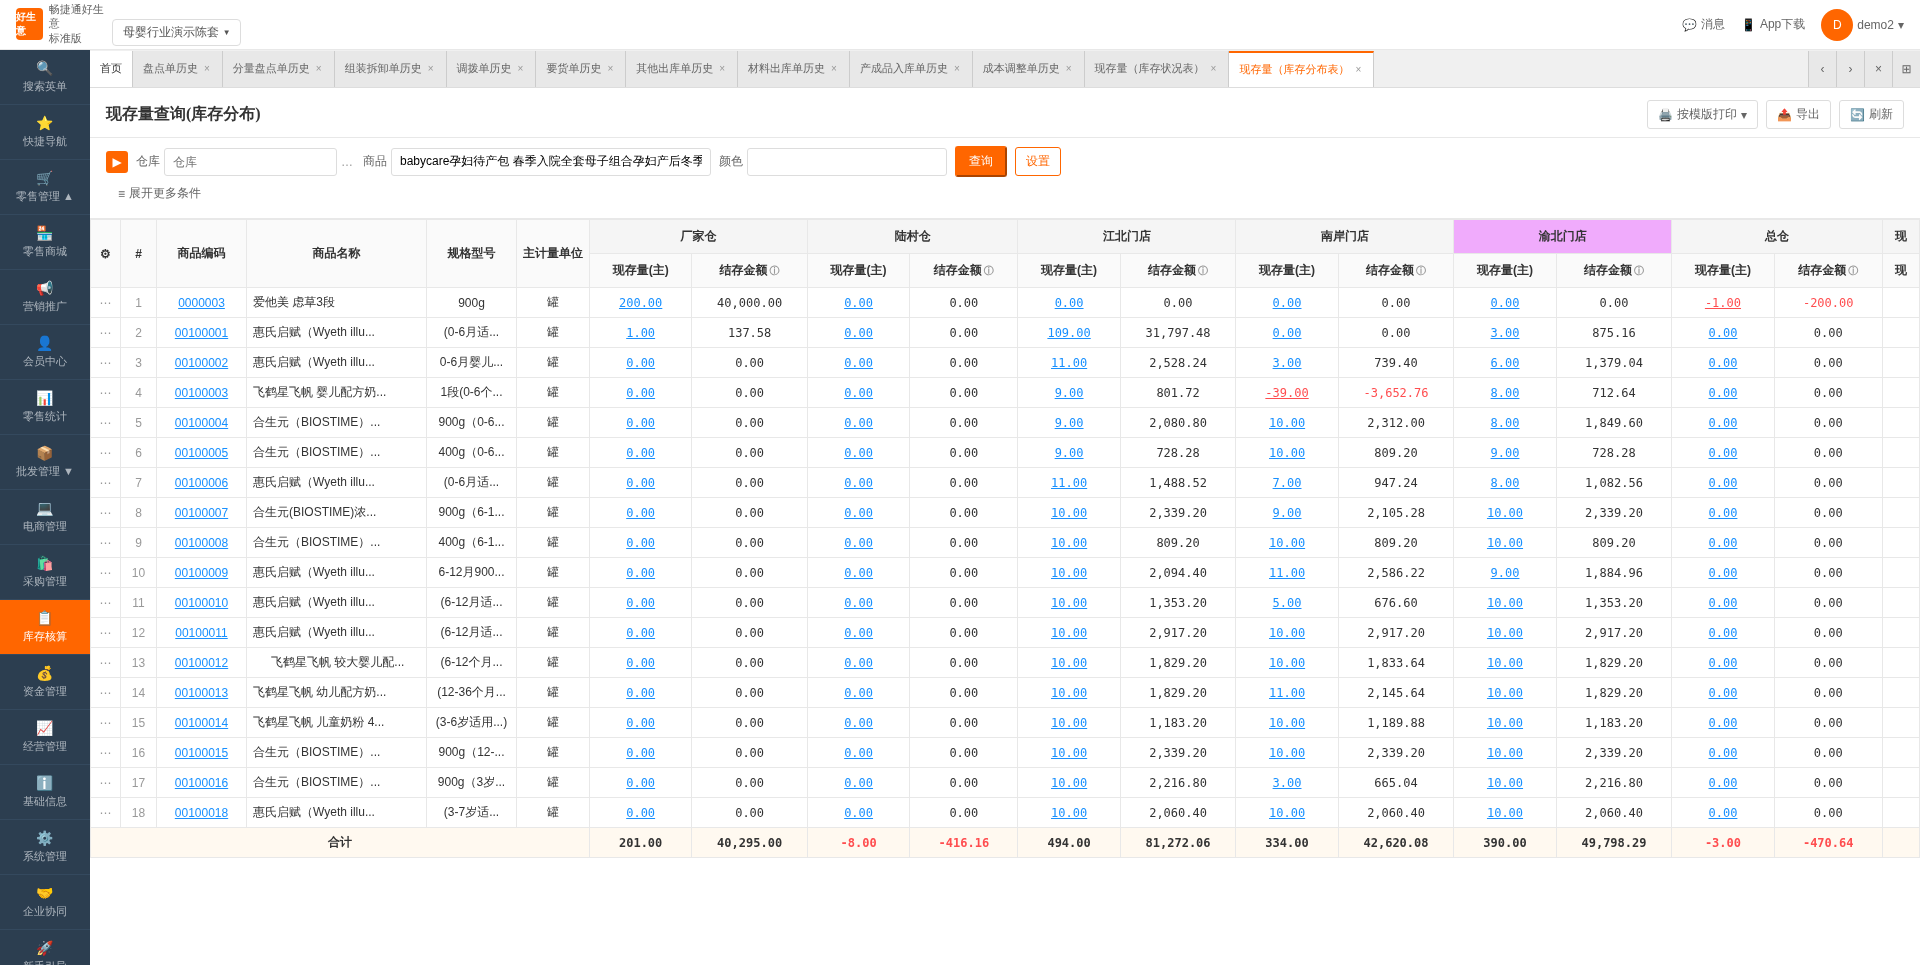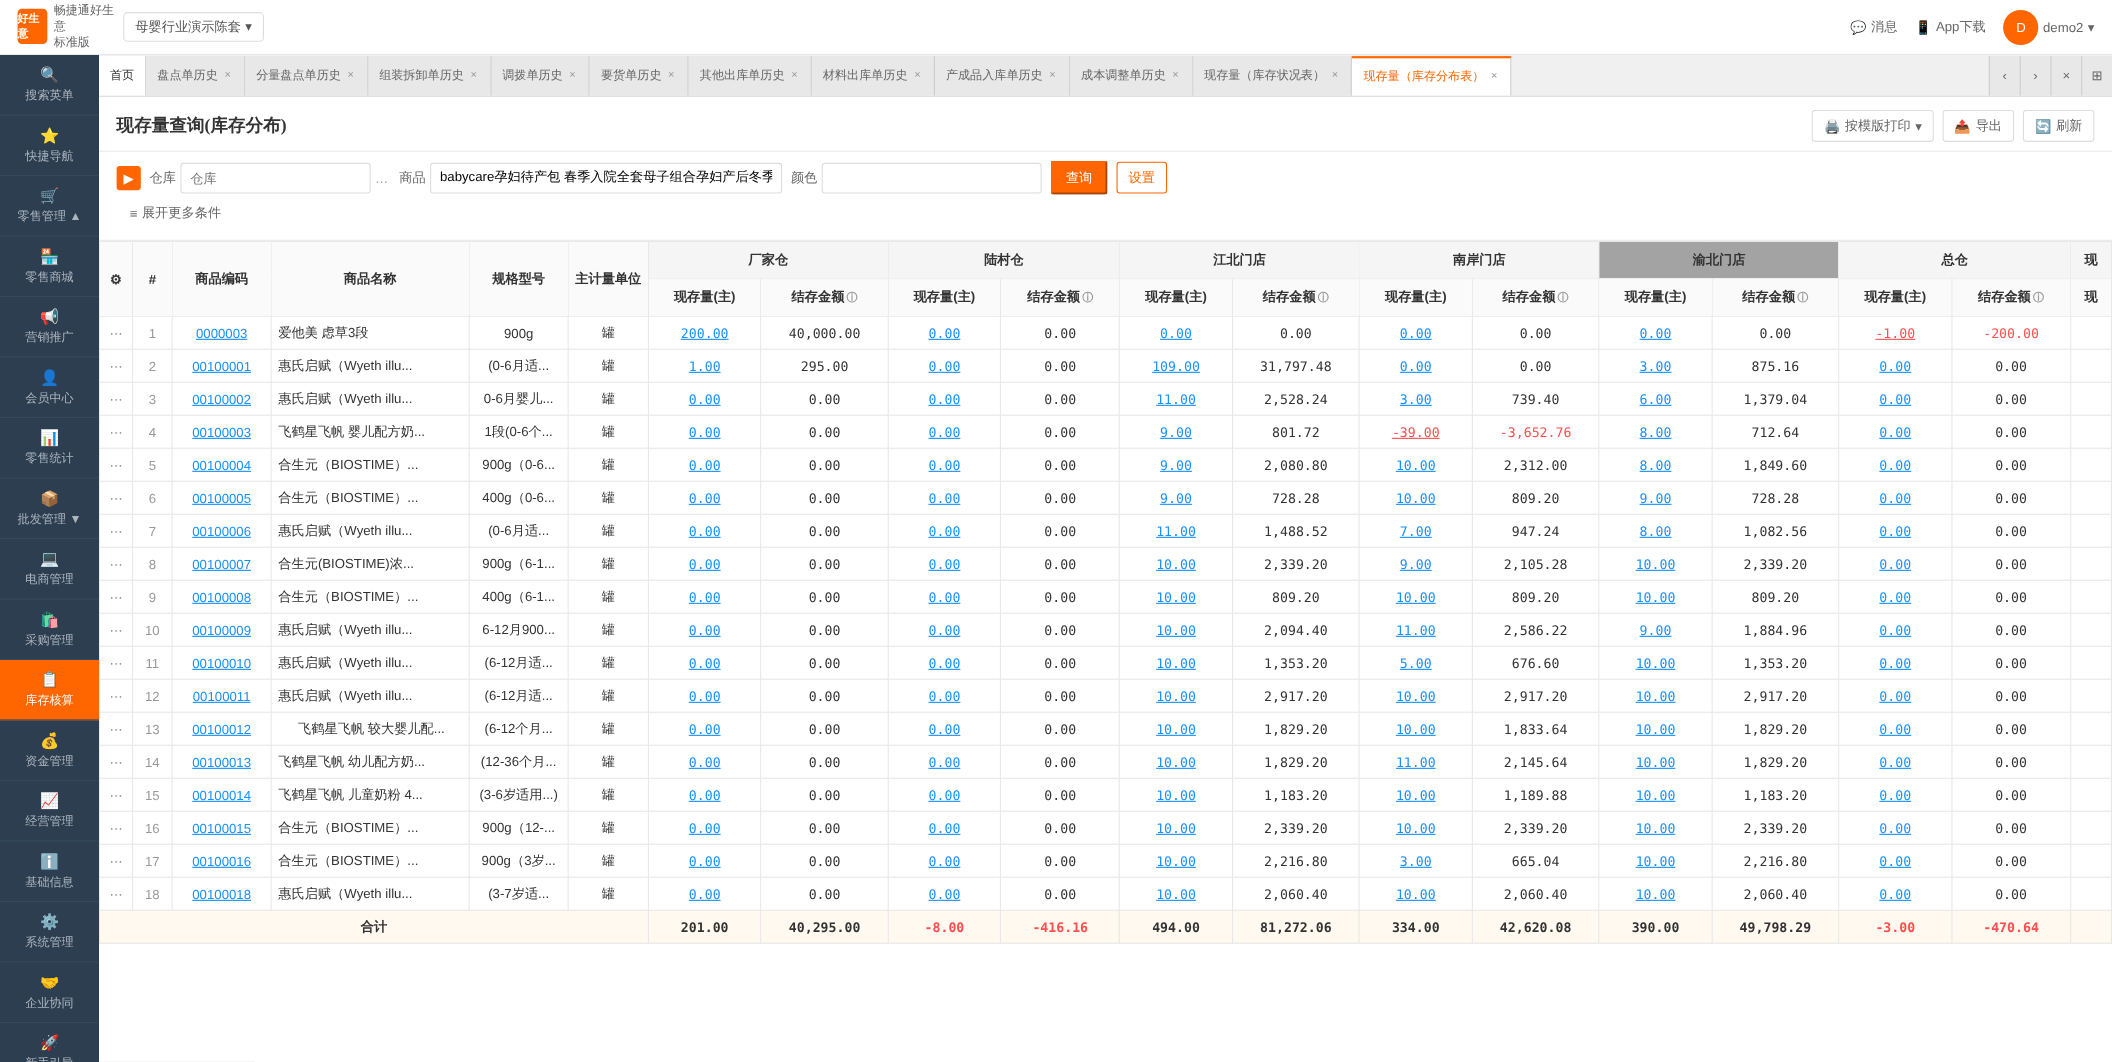"好生意" .top-bar-left { align-items: center -> flex-end; font-family: none -> Liberation Mono, monospace }
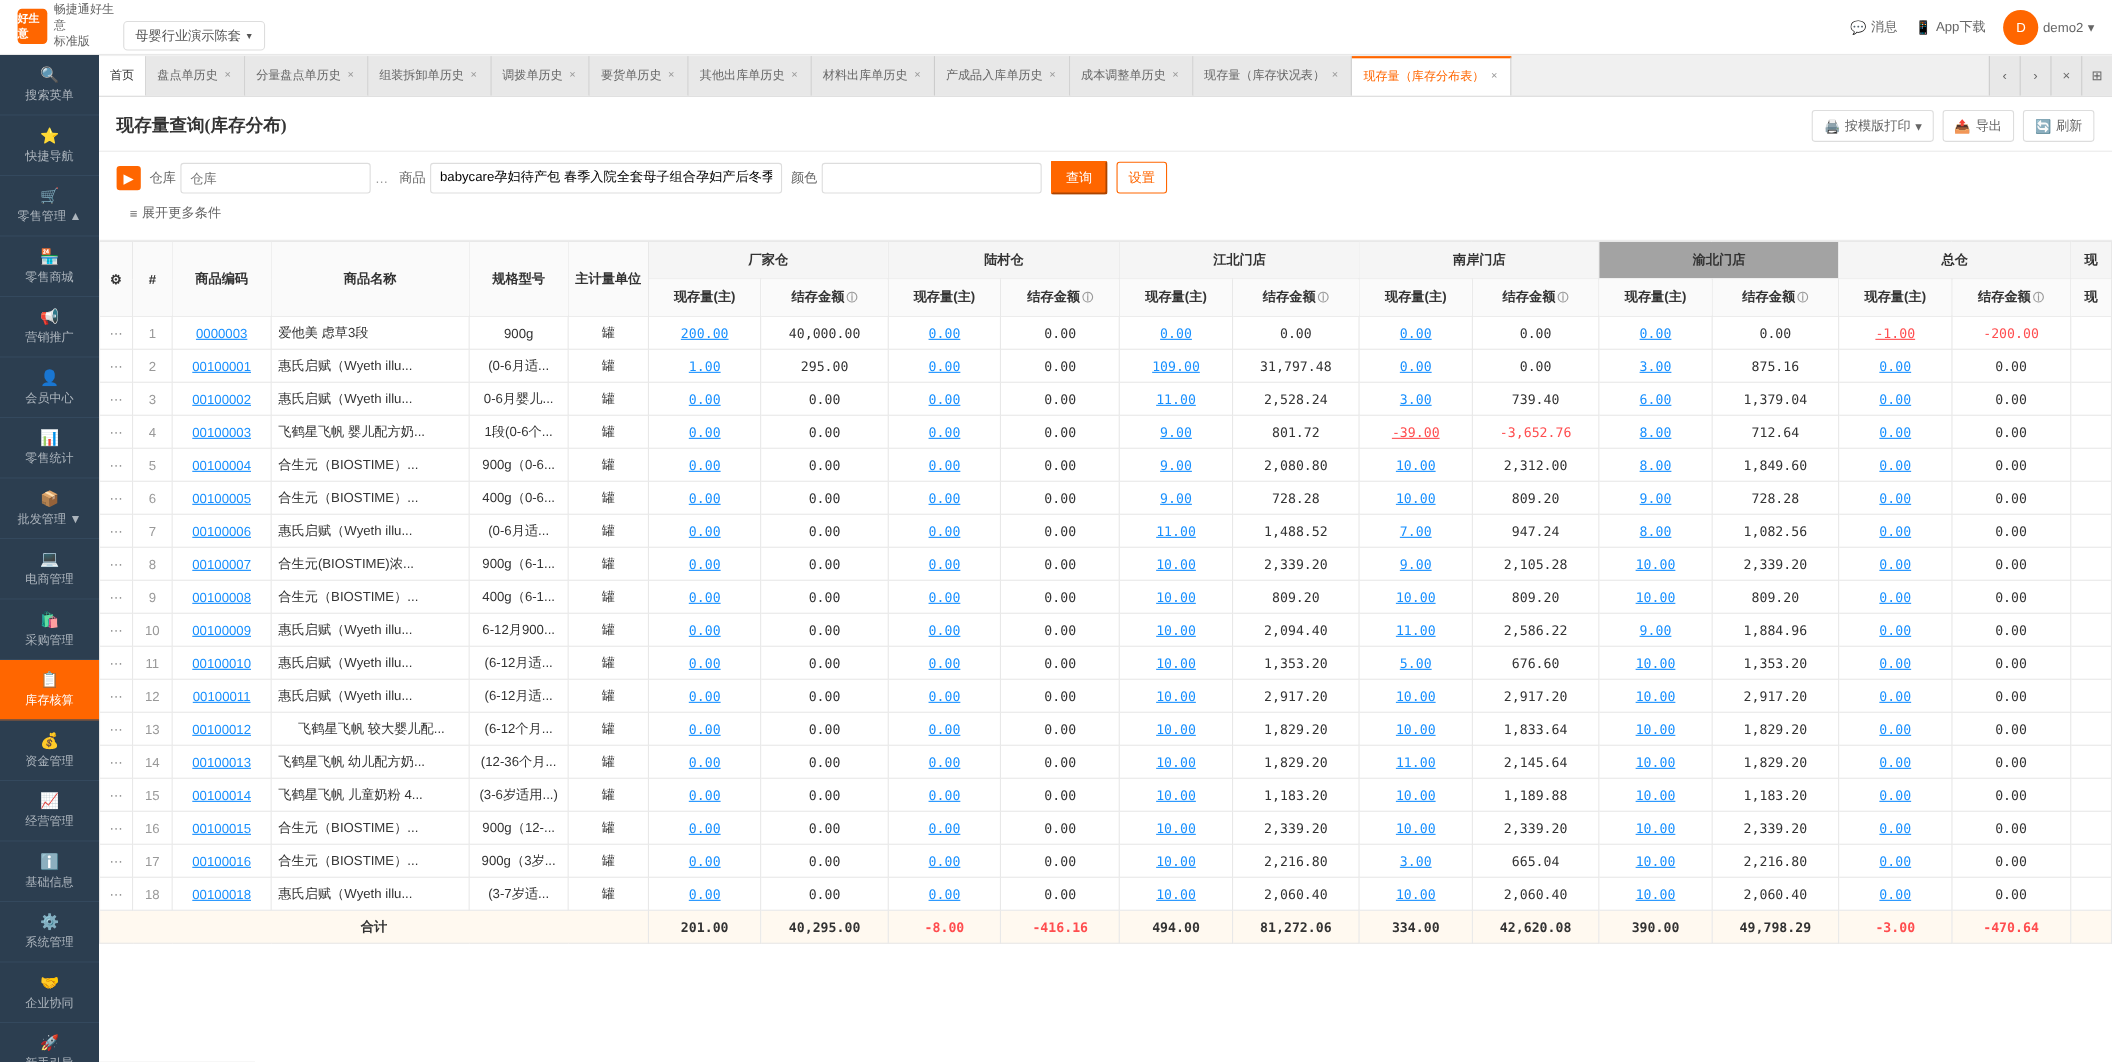"渝北门店" th.group-header { background: #a3a3a3 -> #f0abfc }
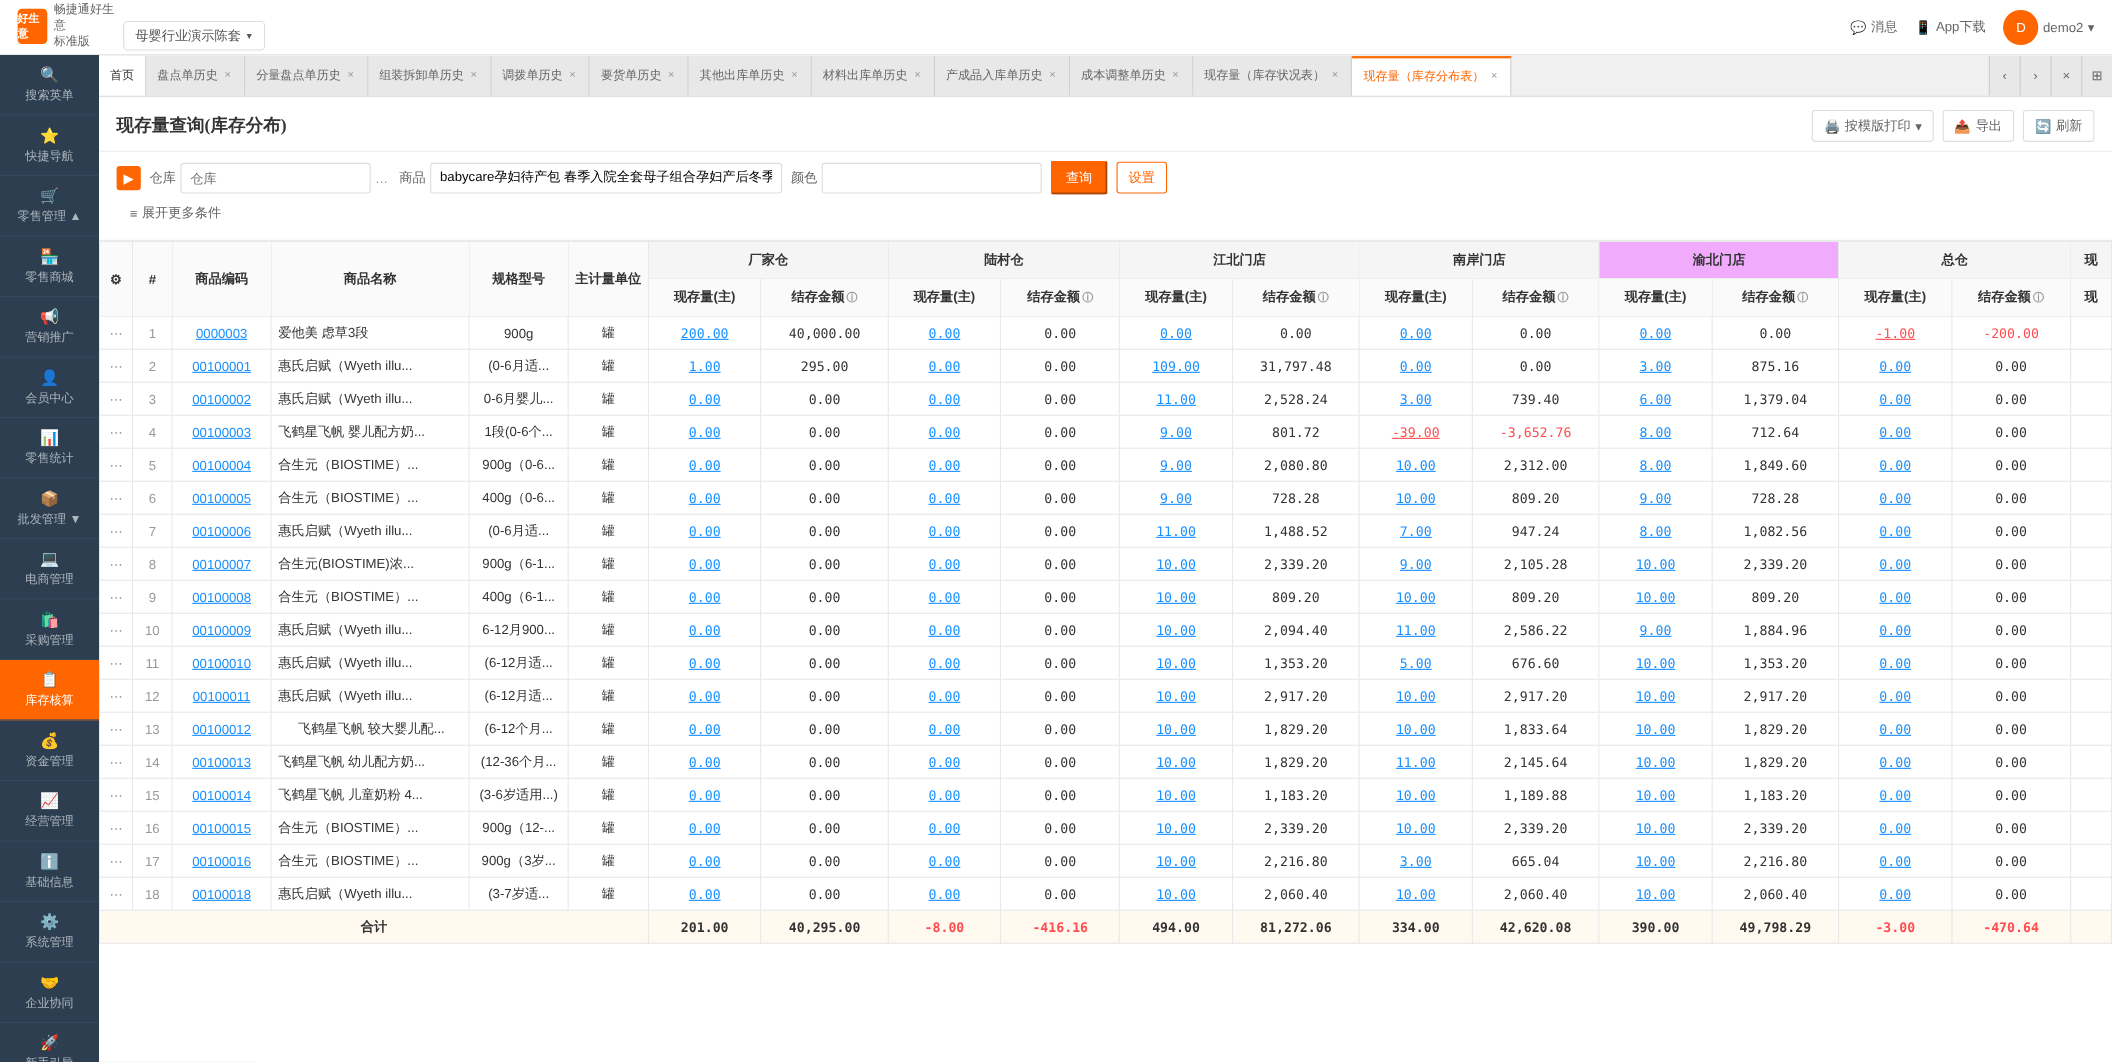"295.00" td.cell-num { text: 295.00 -> 137.58 }
